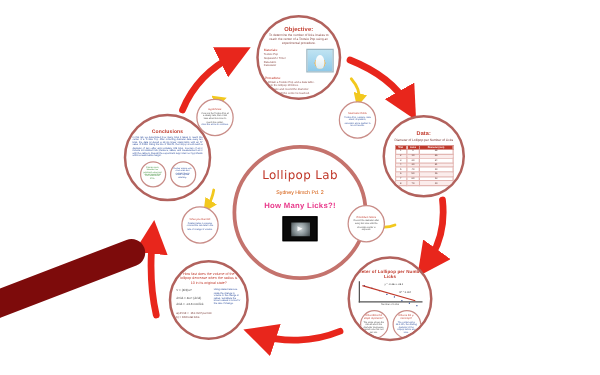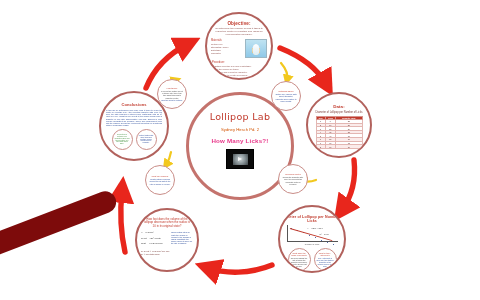"Lollipop Lab" #center { top: 92px -> 116px }
